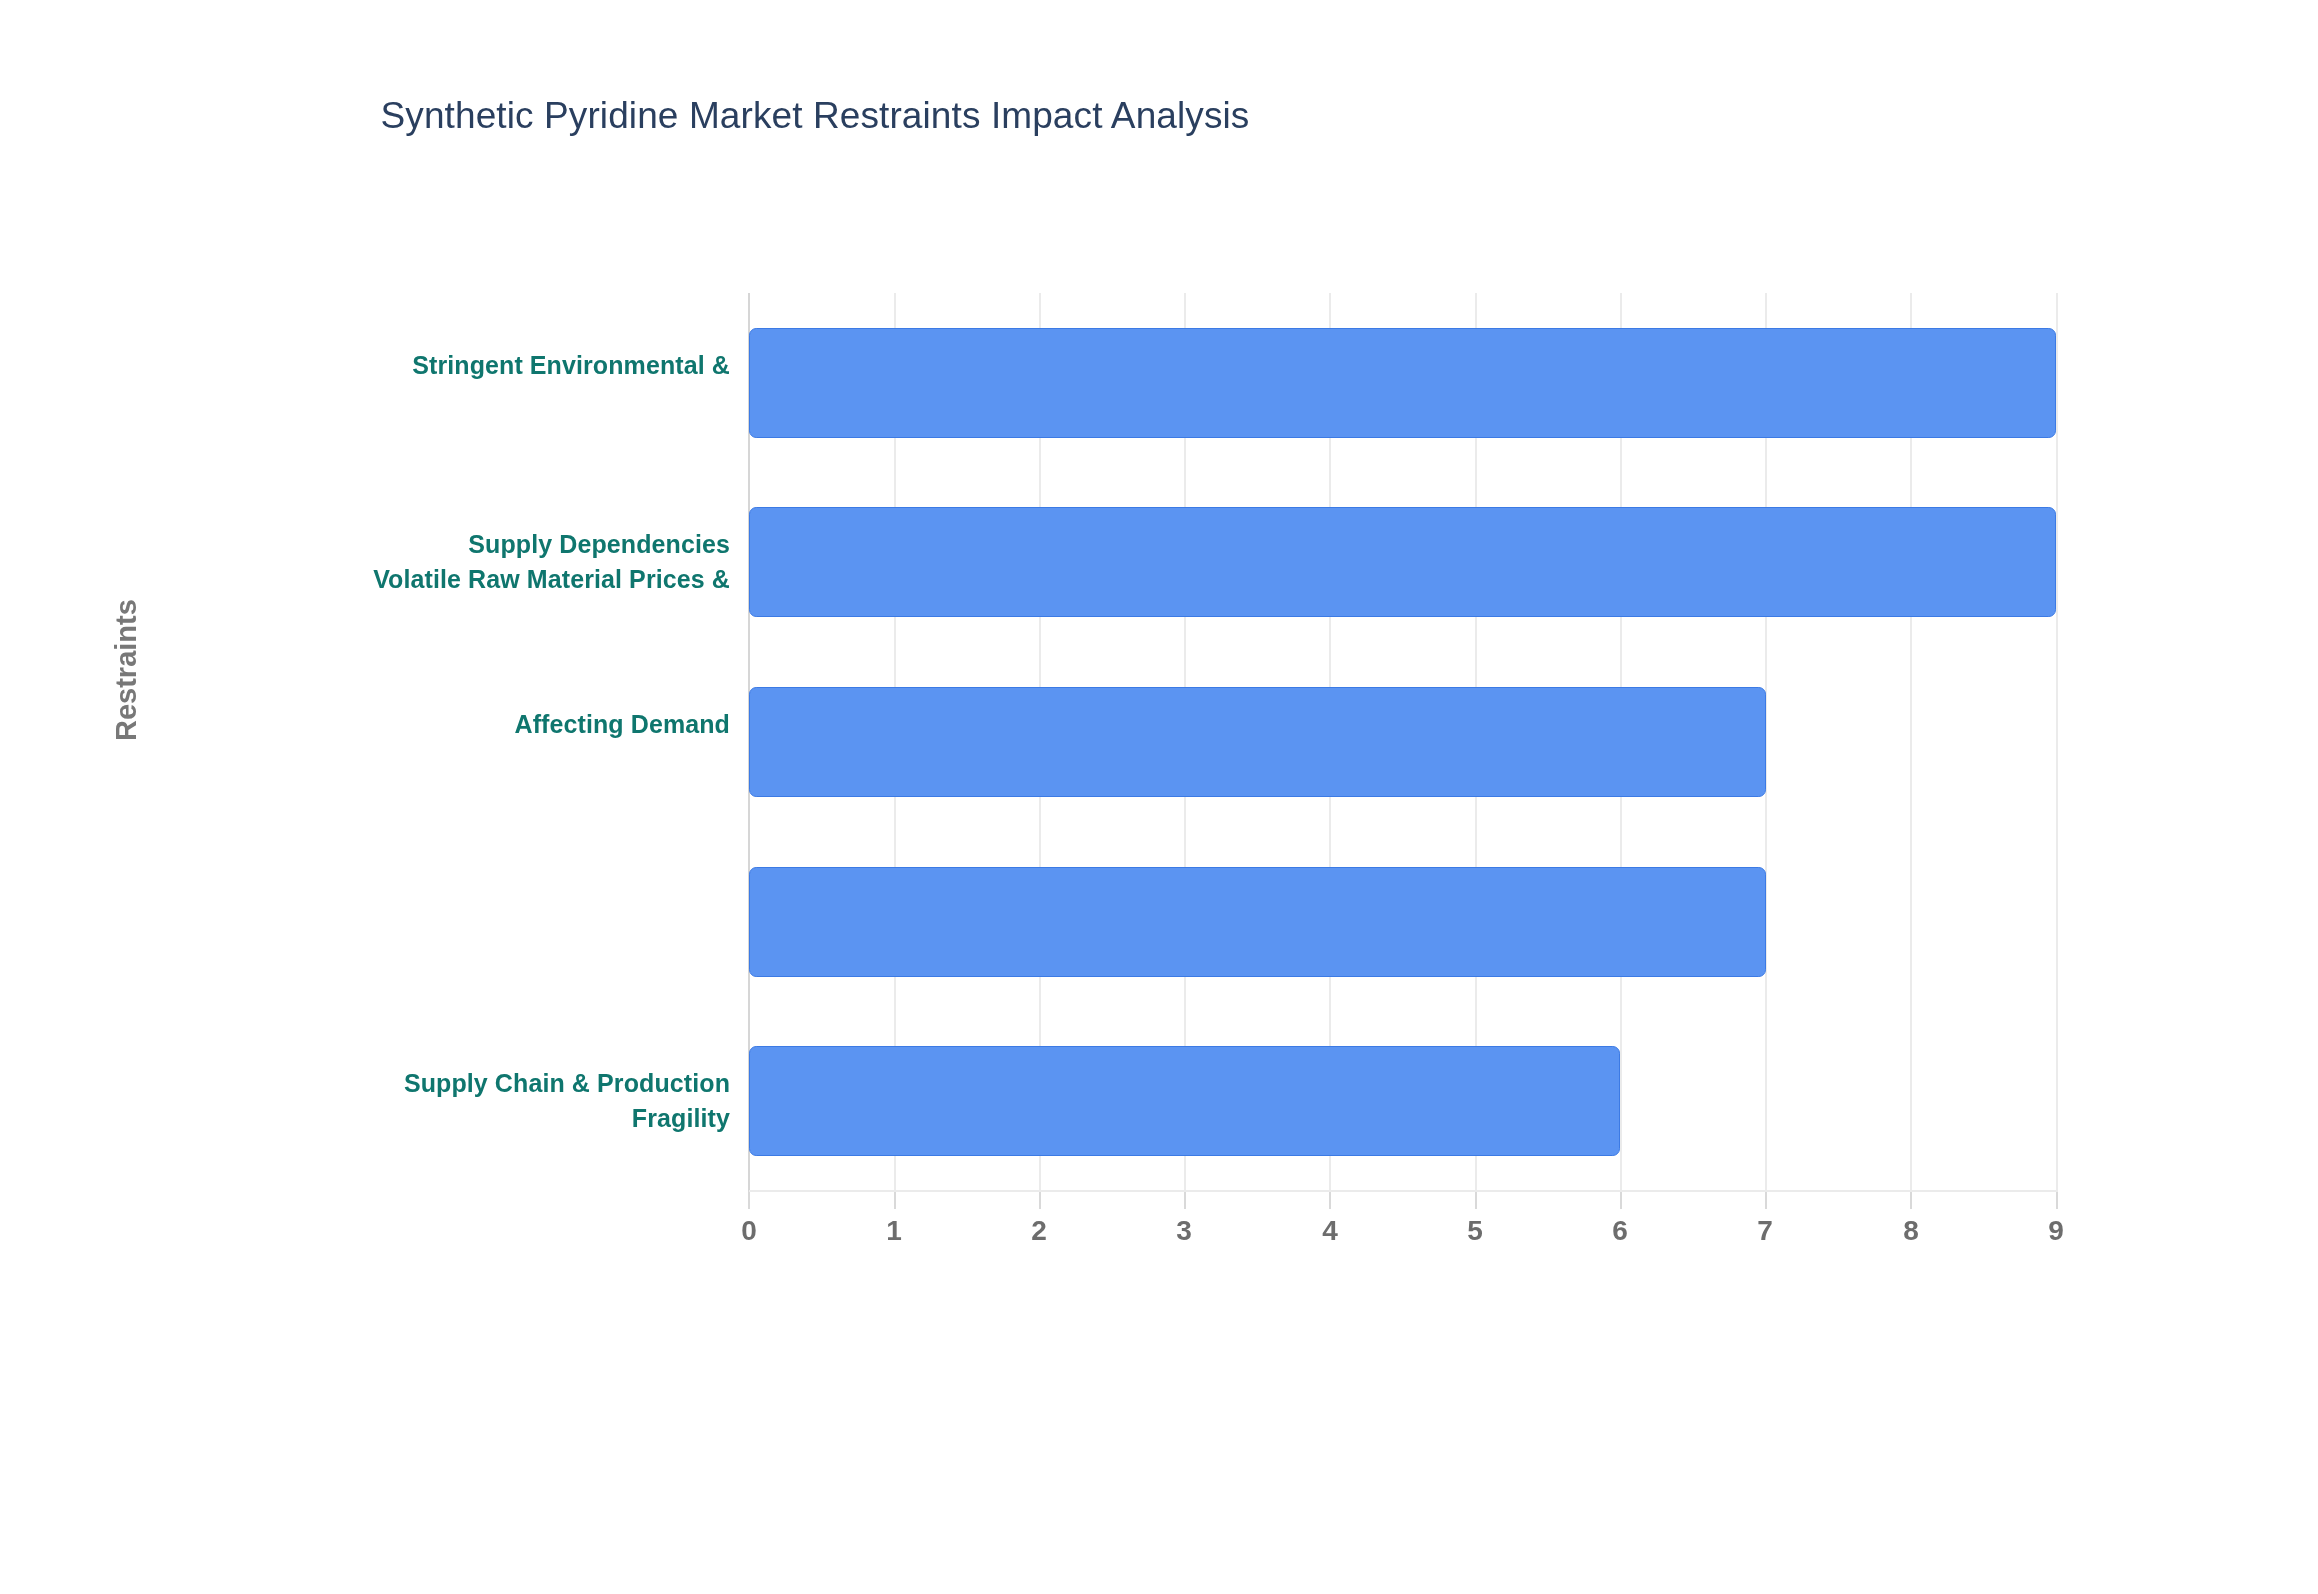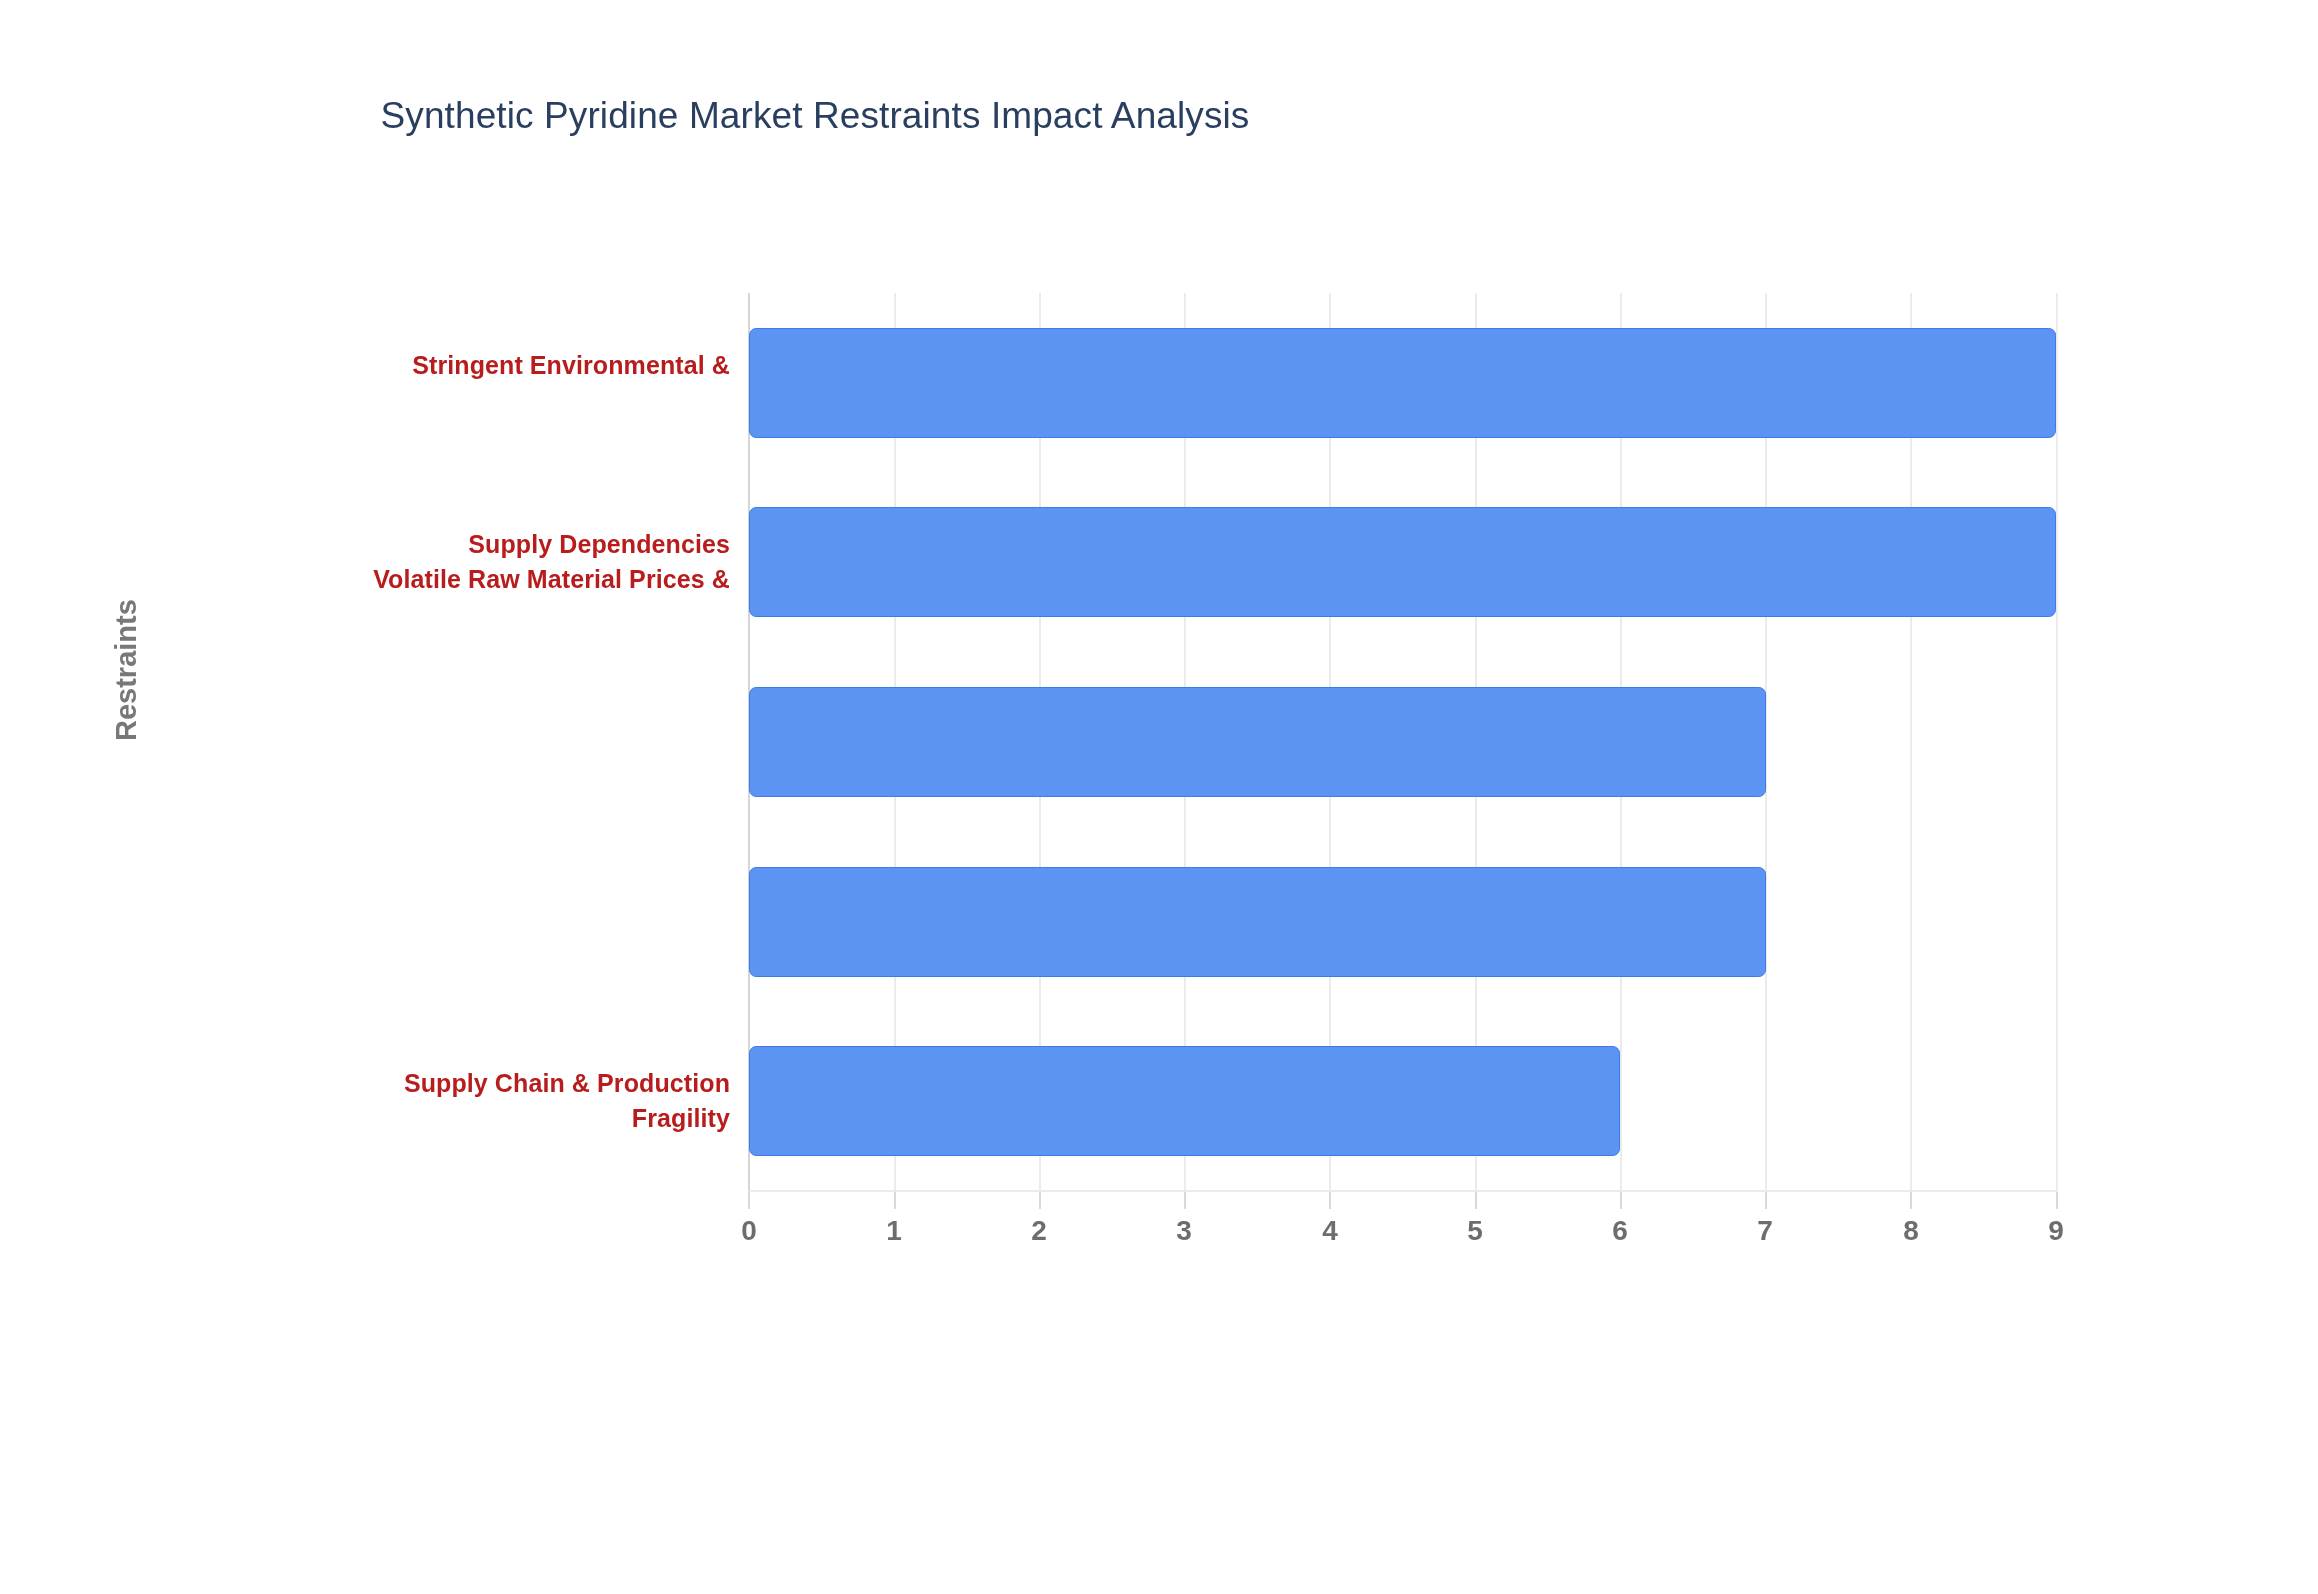"Stringent Environmental &" .ycat { color: #b91c1c -> #0f766e }
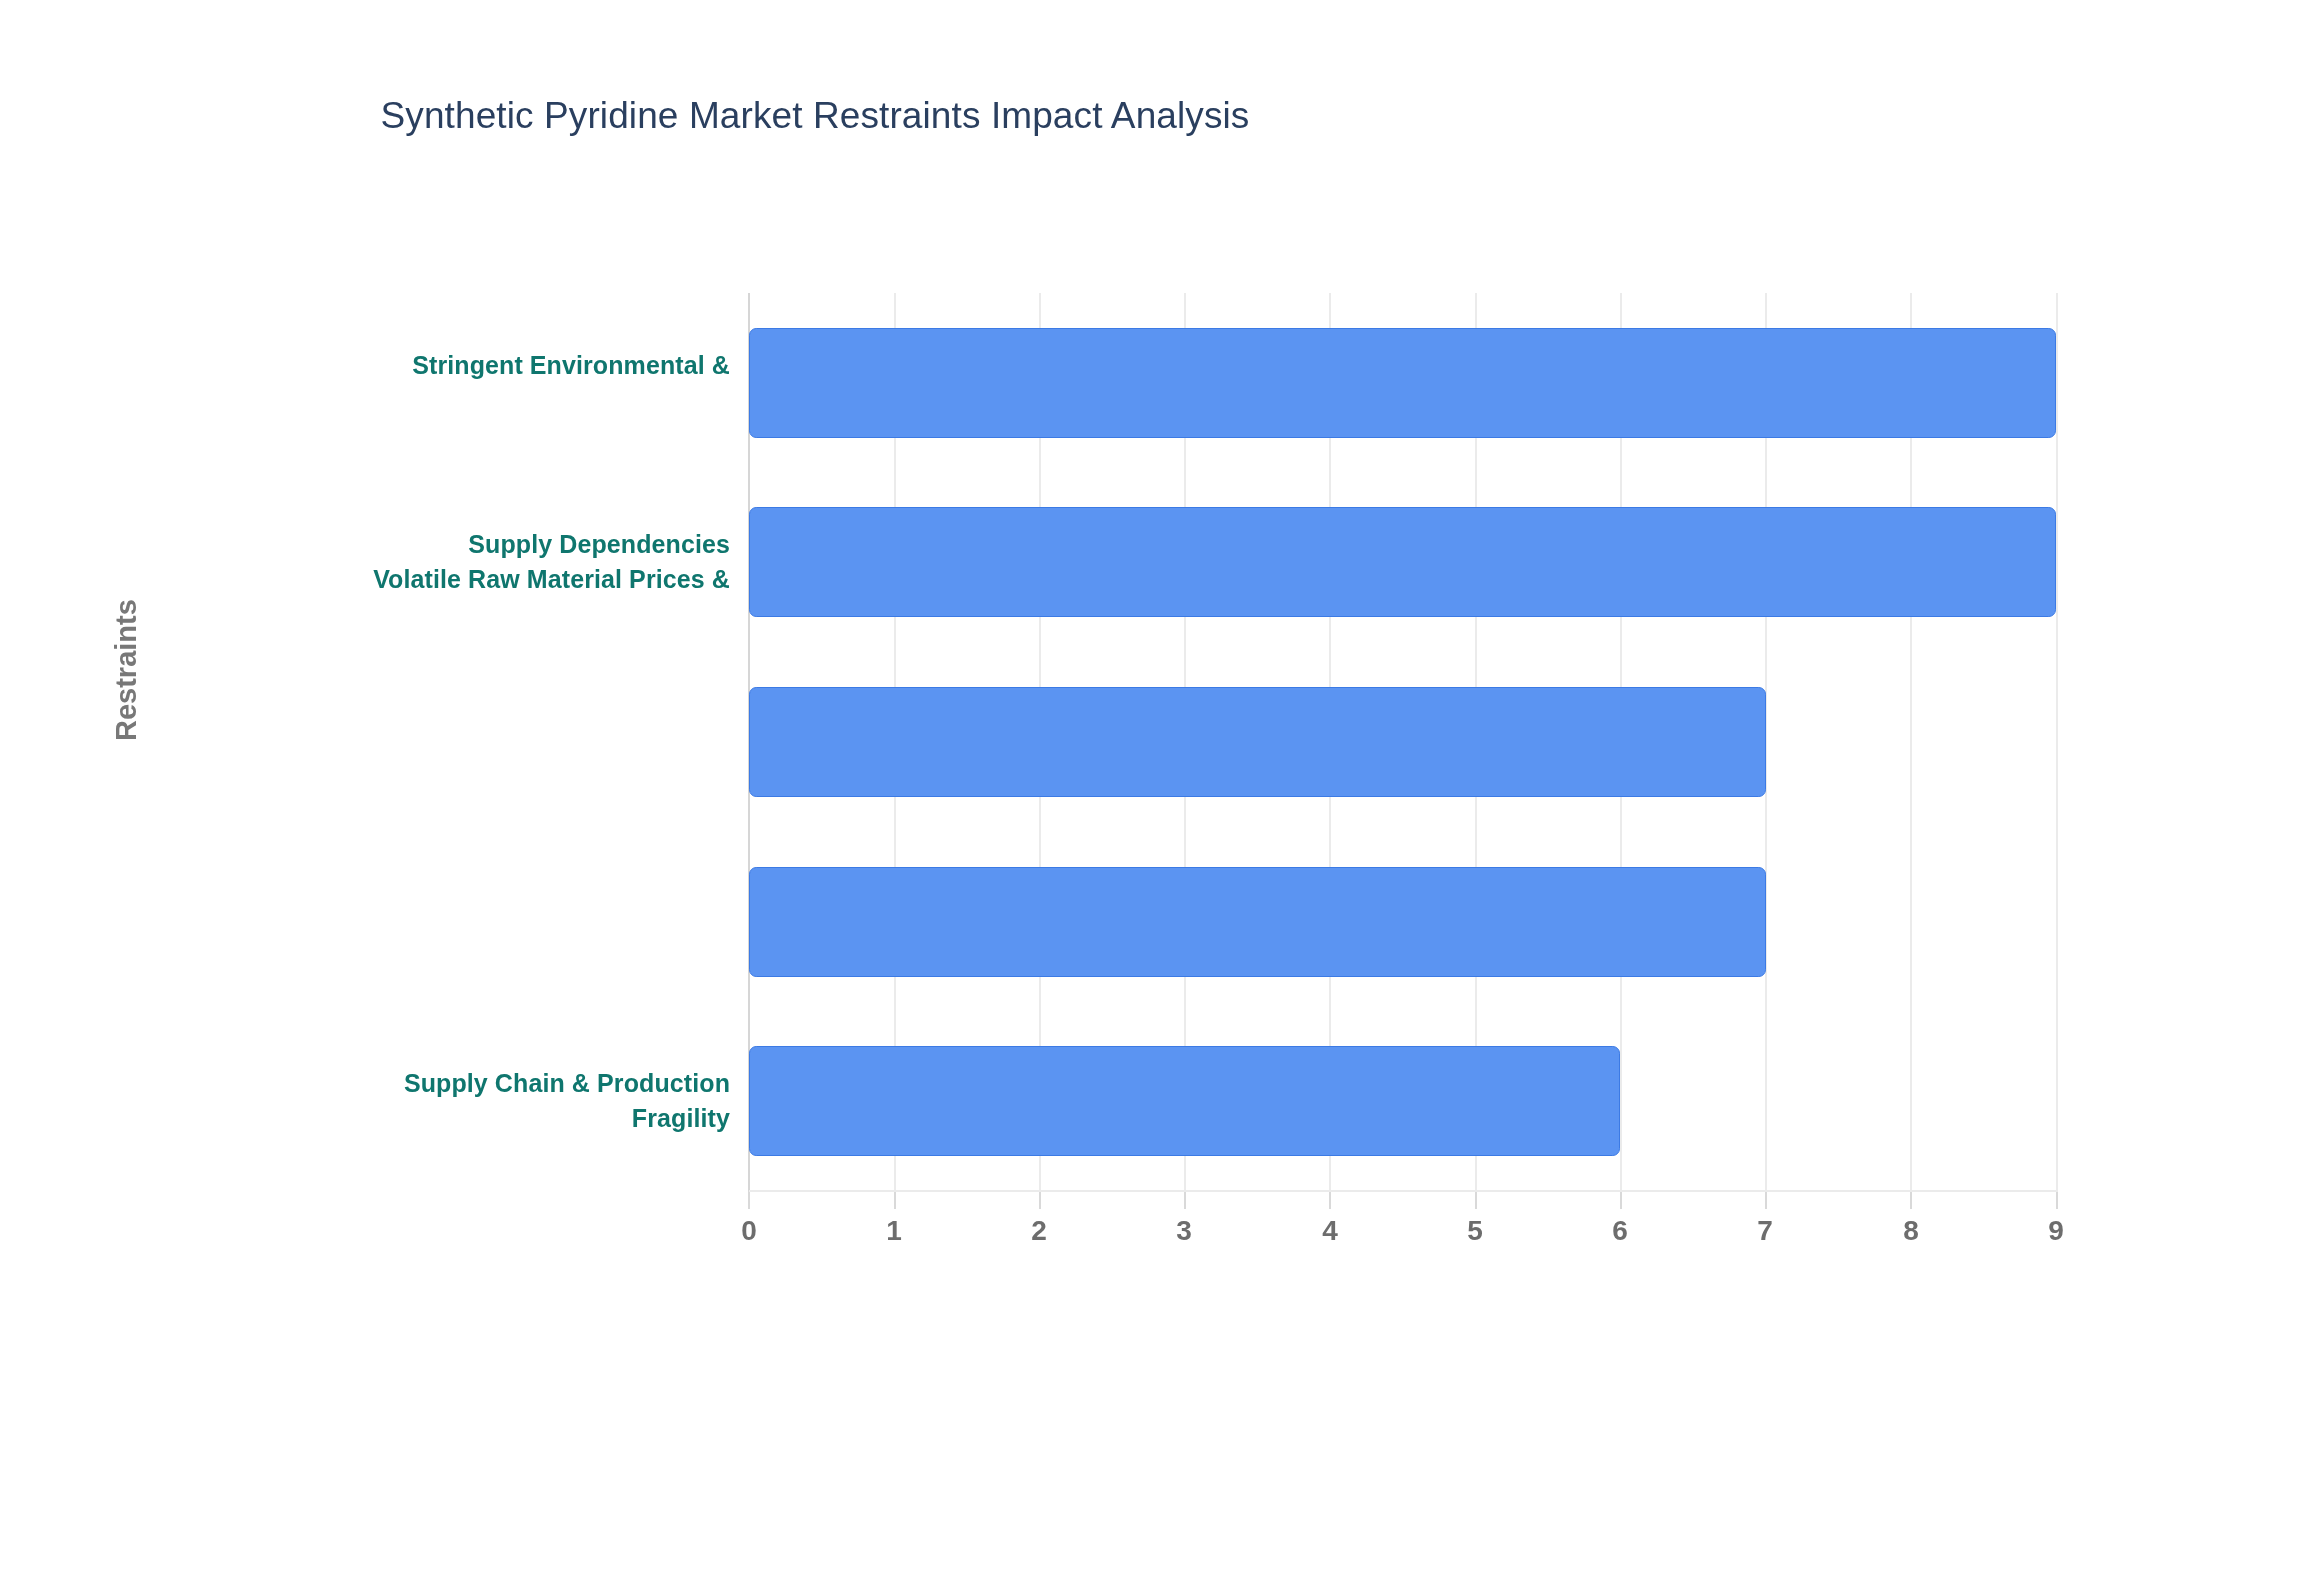"Affecting Demand" div { html: none -> <div>Affecting Demand</div> }
